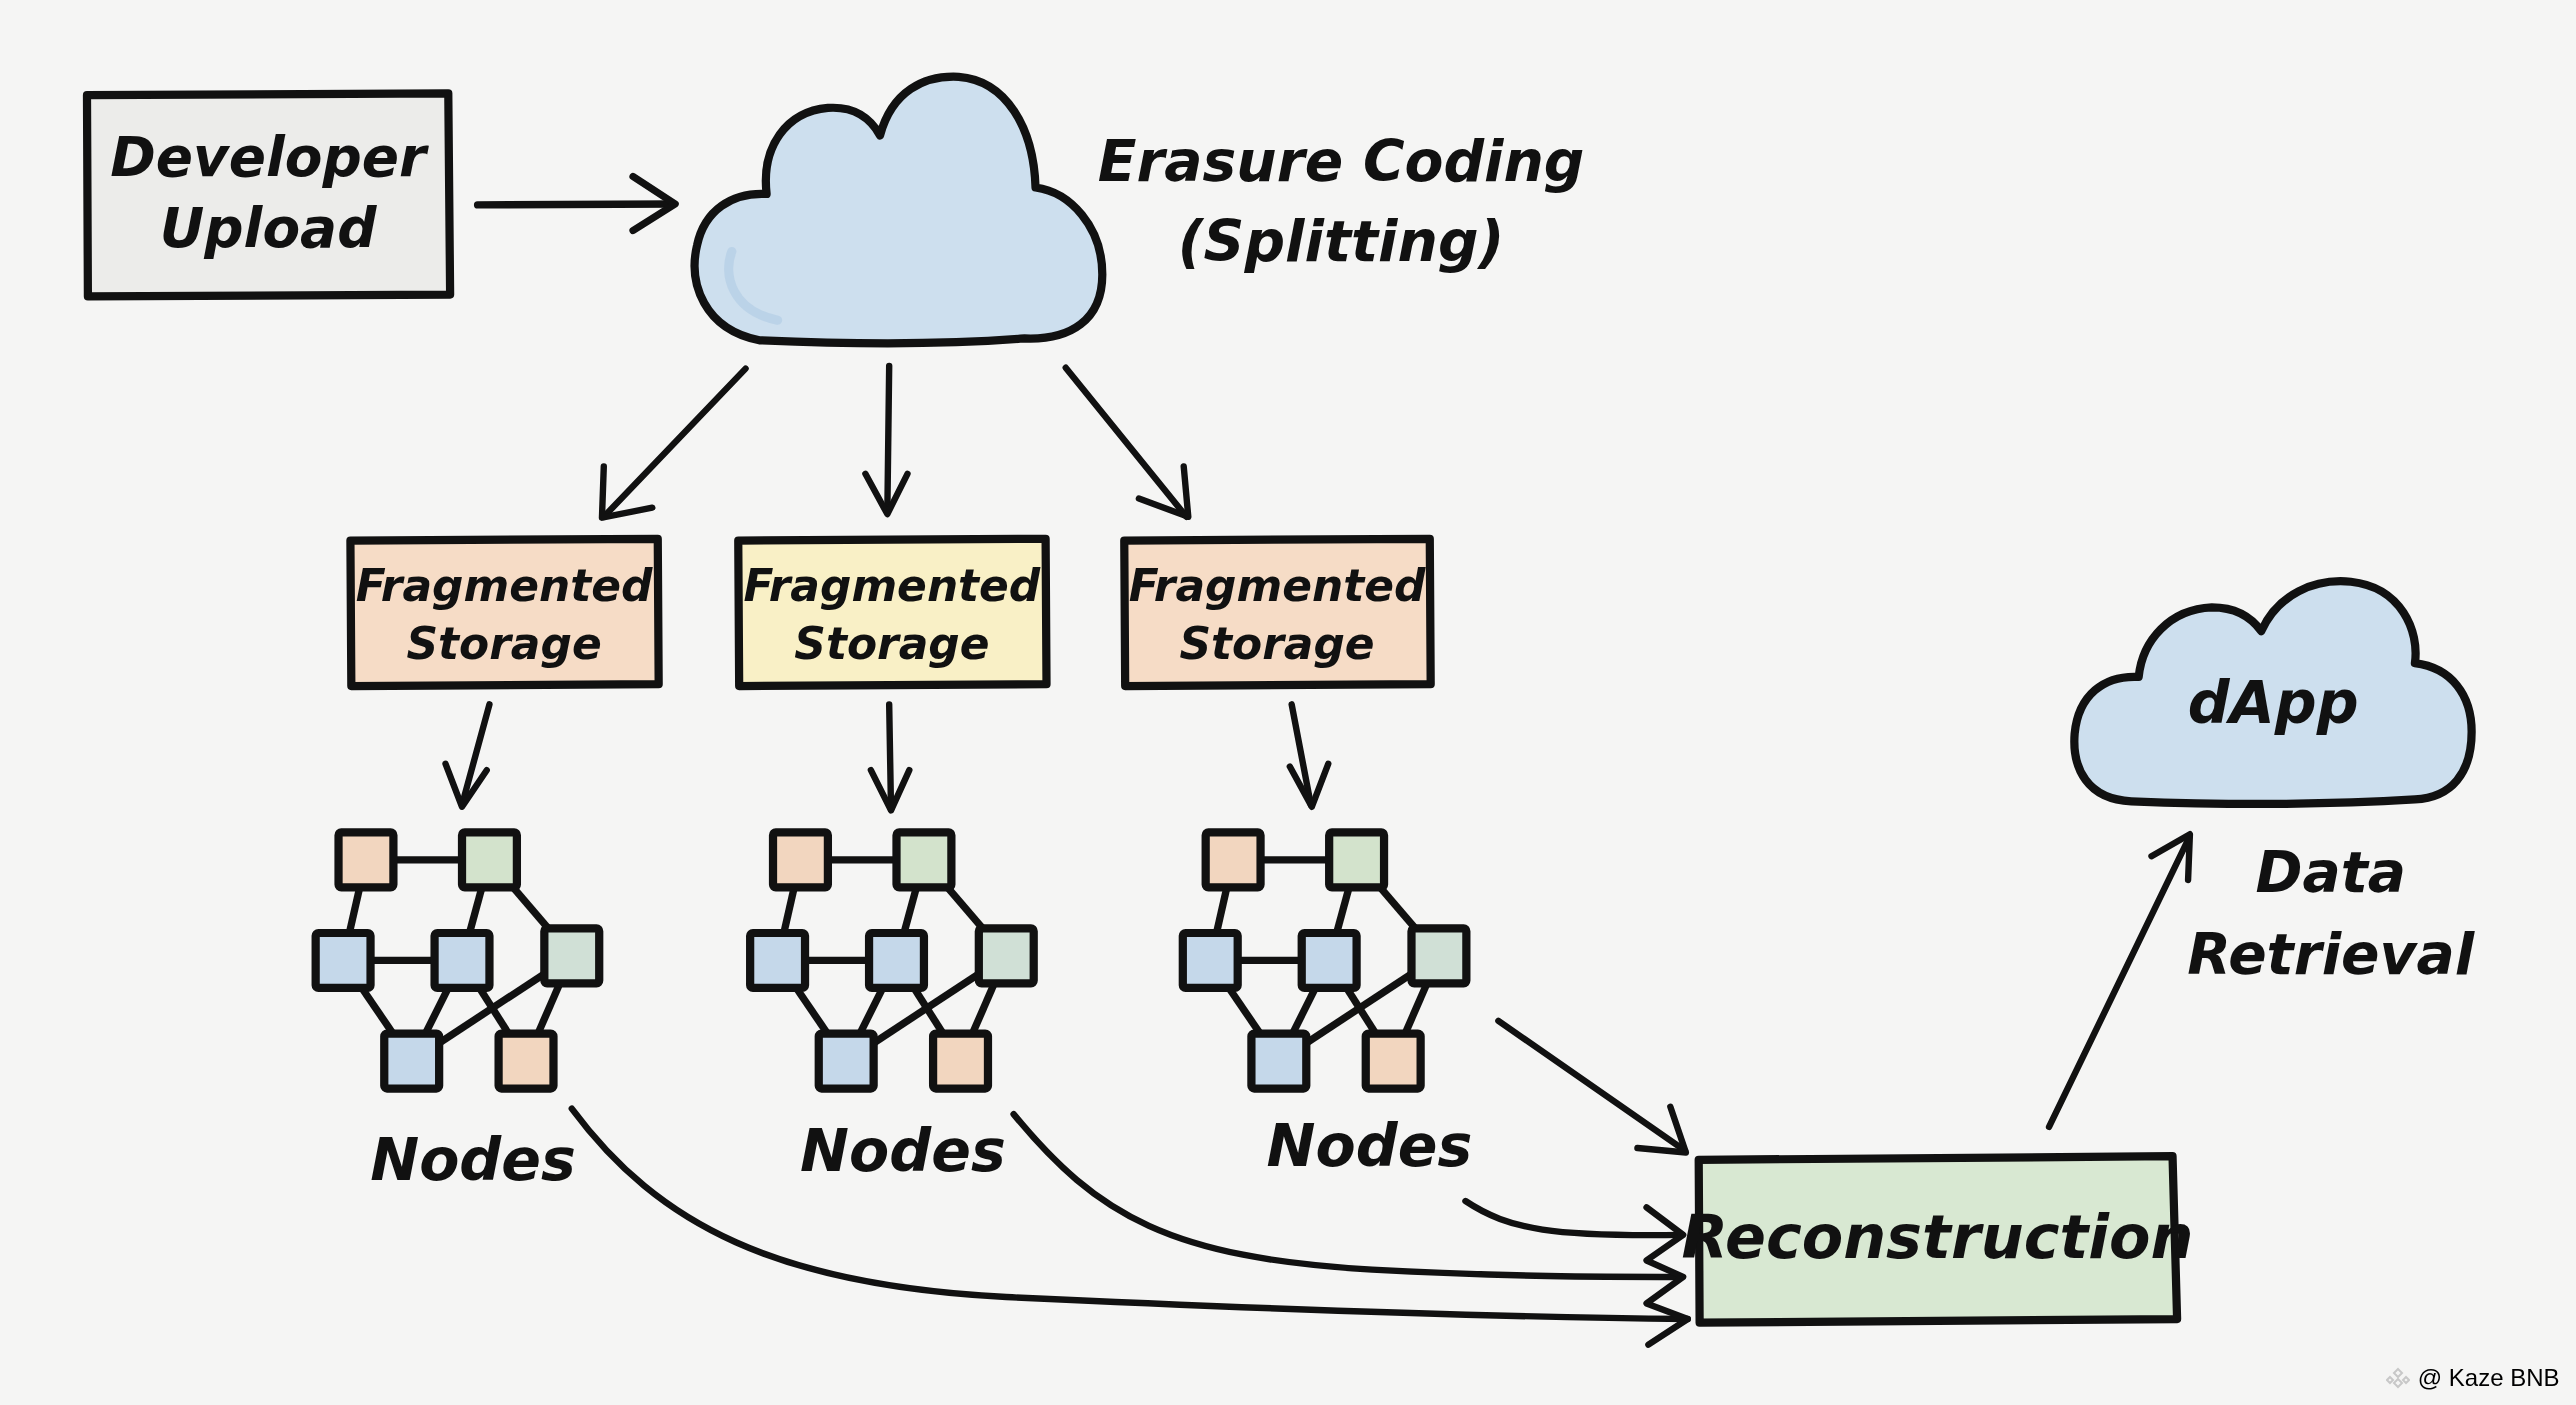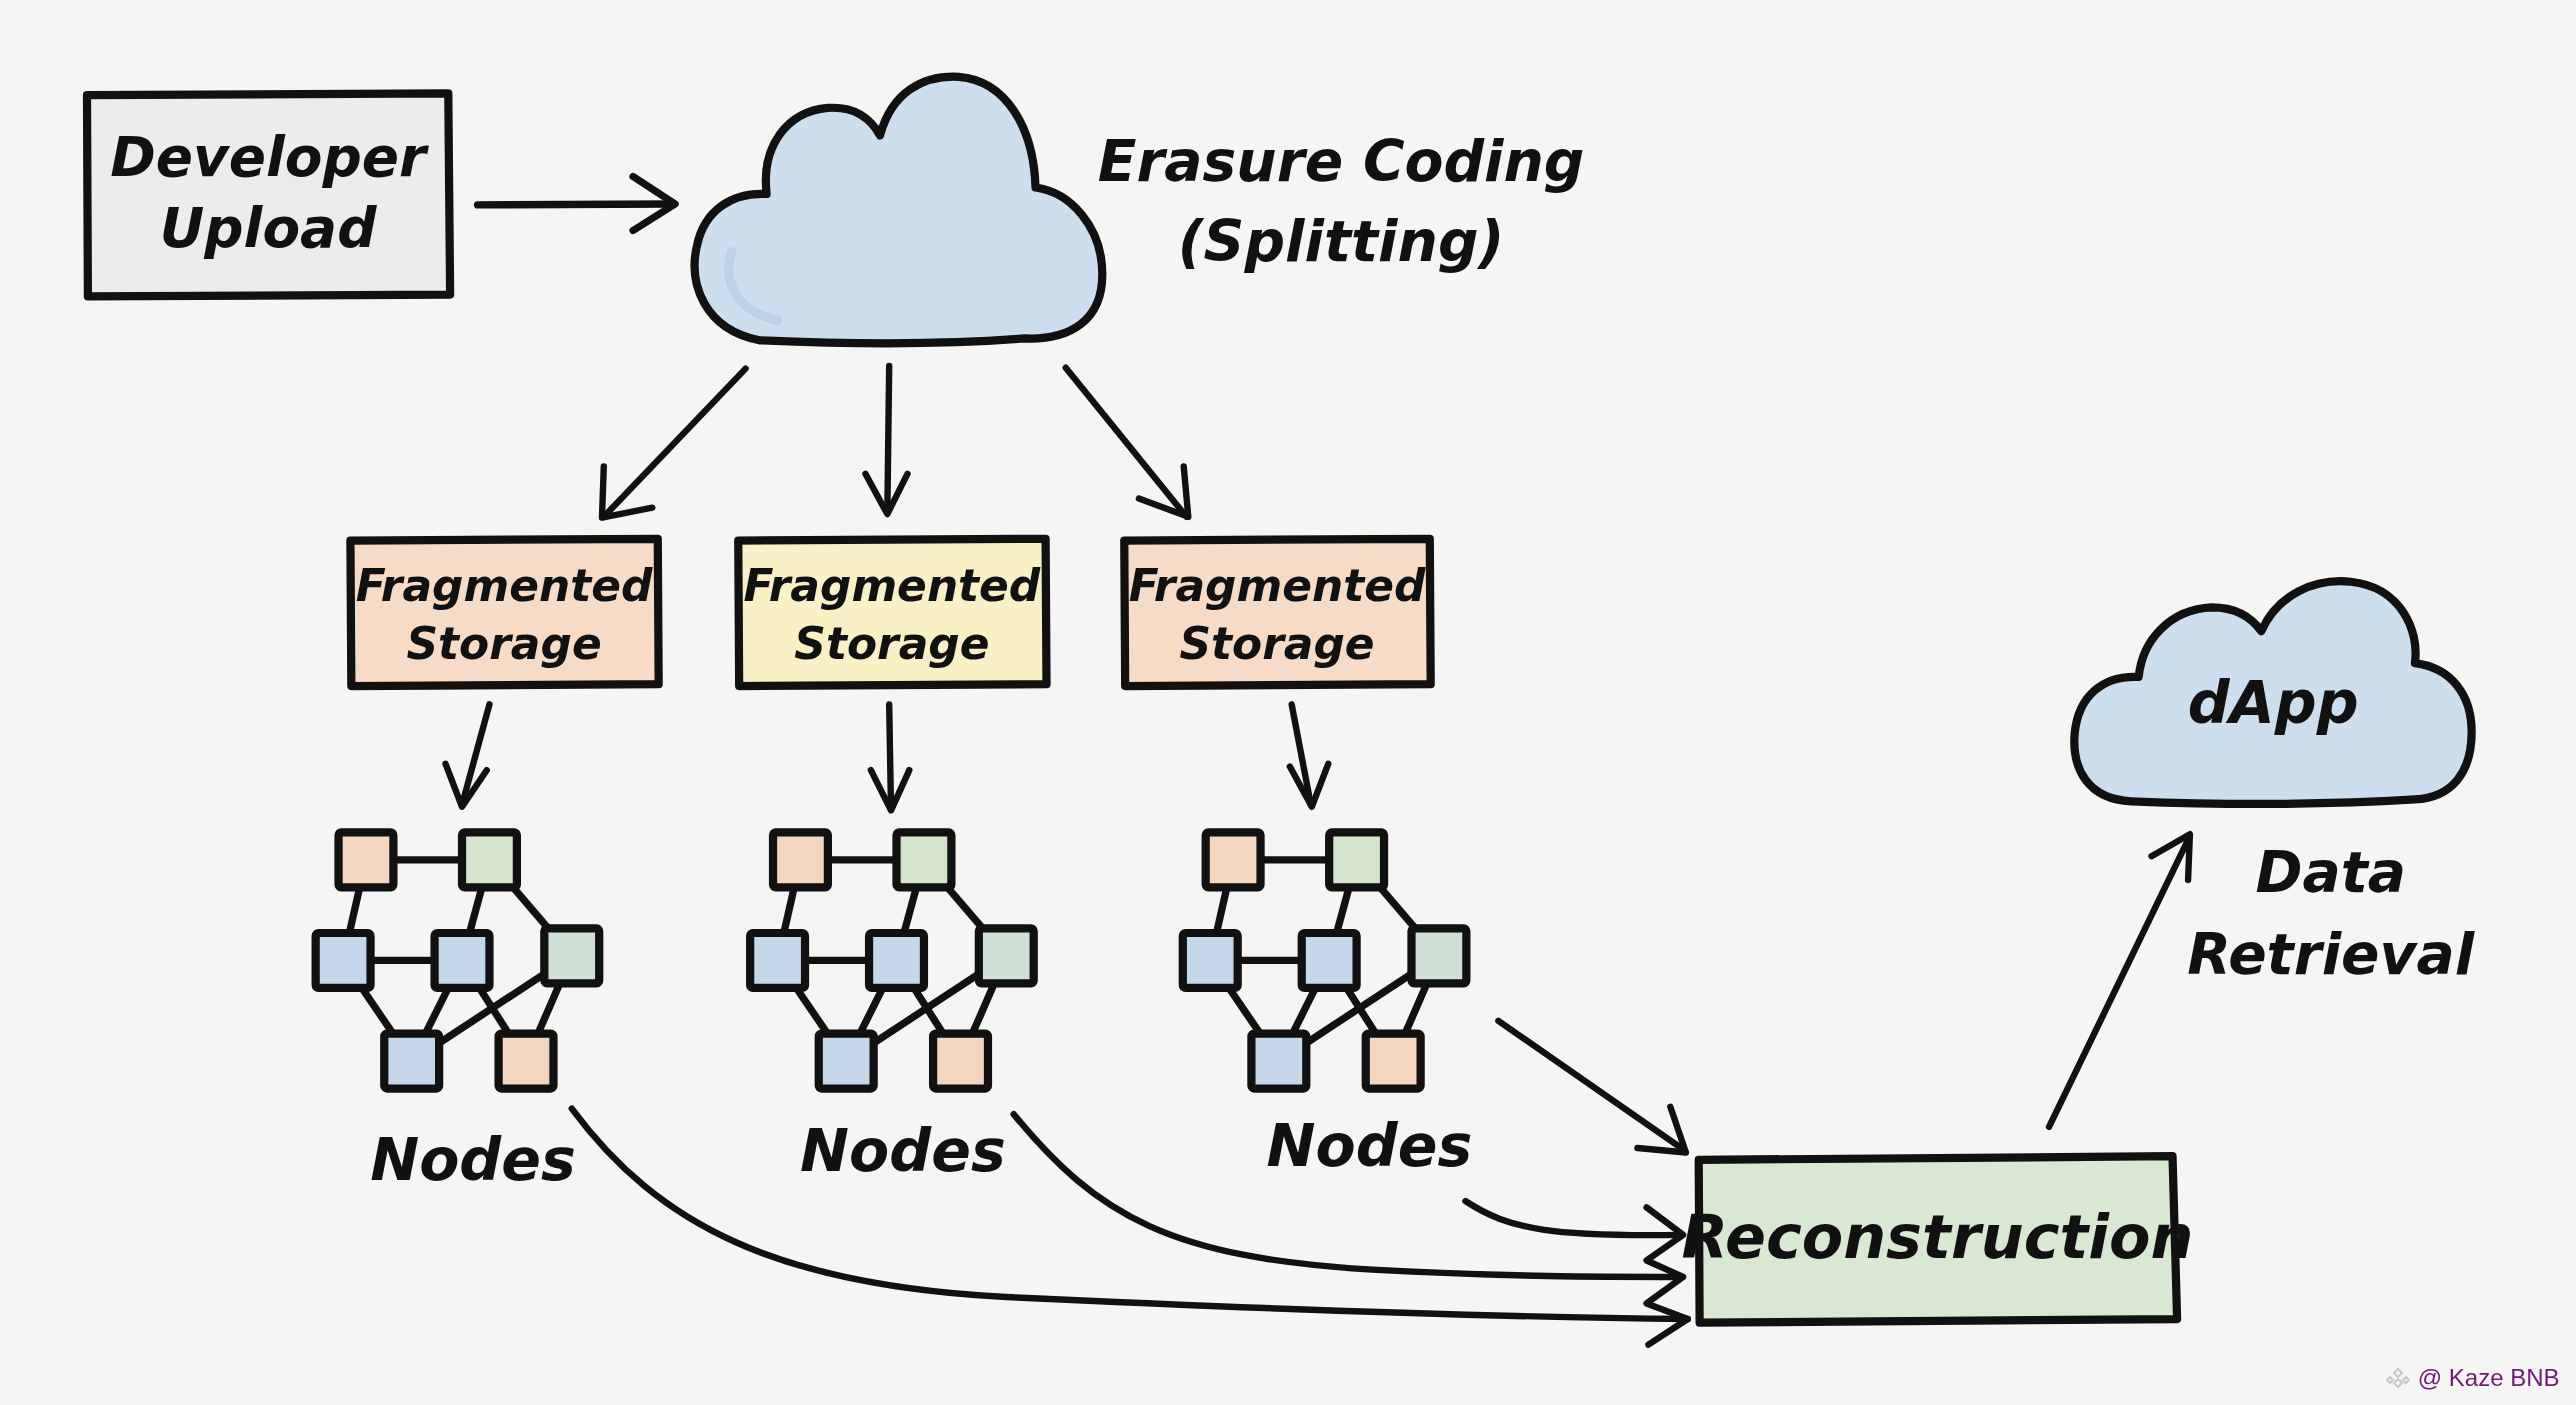"@ Kaze BNB" .watermark { color: #701a75 -> #000000 }
